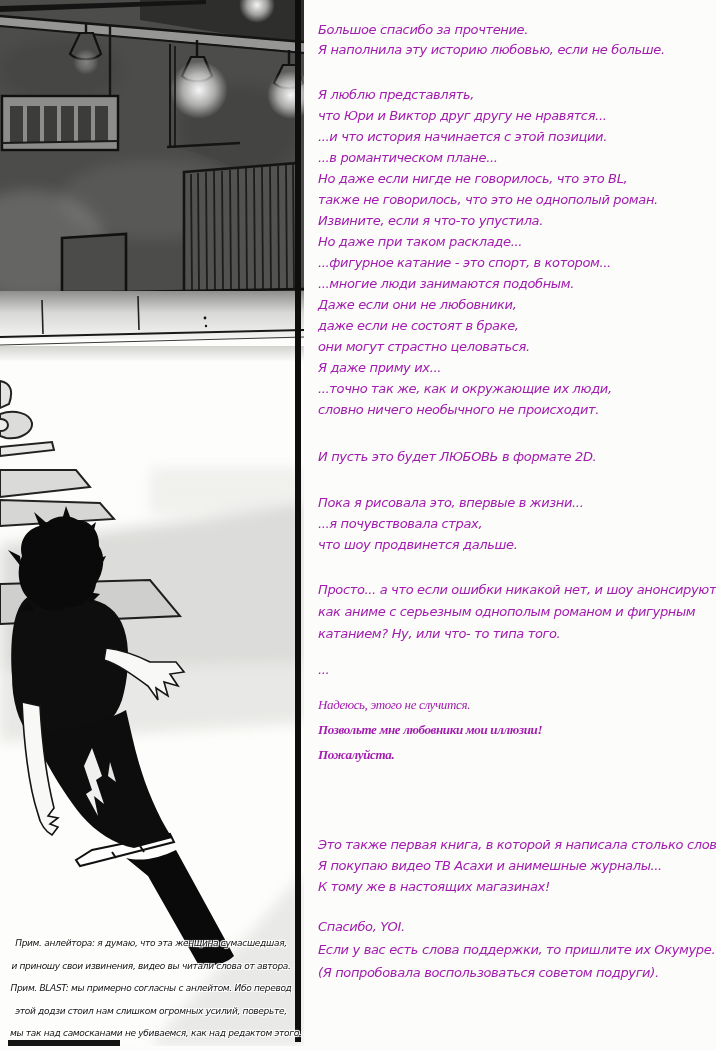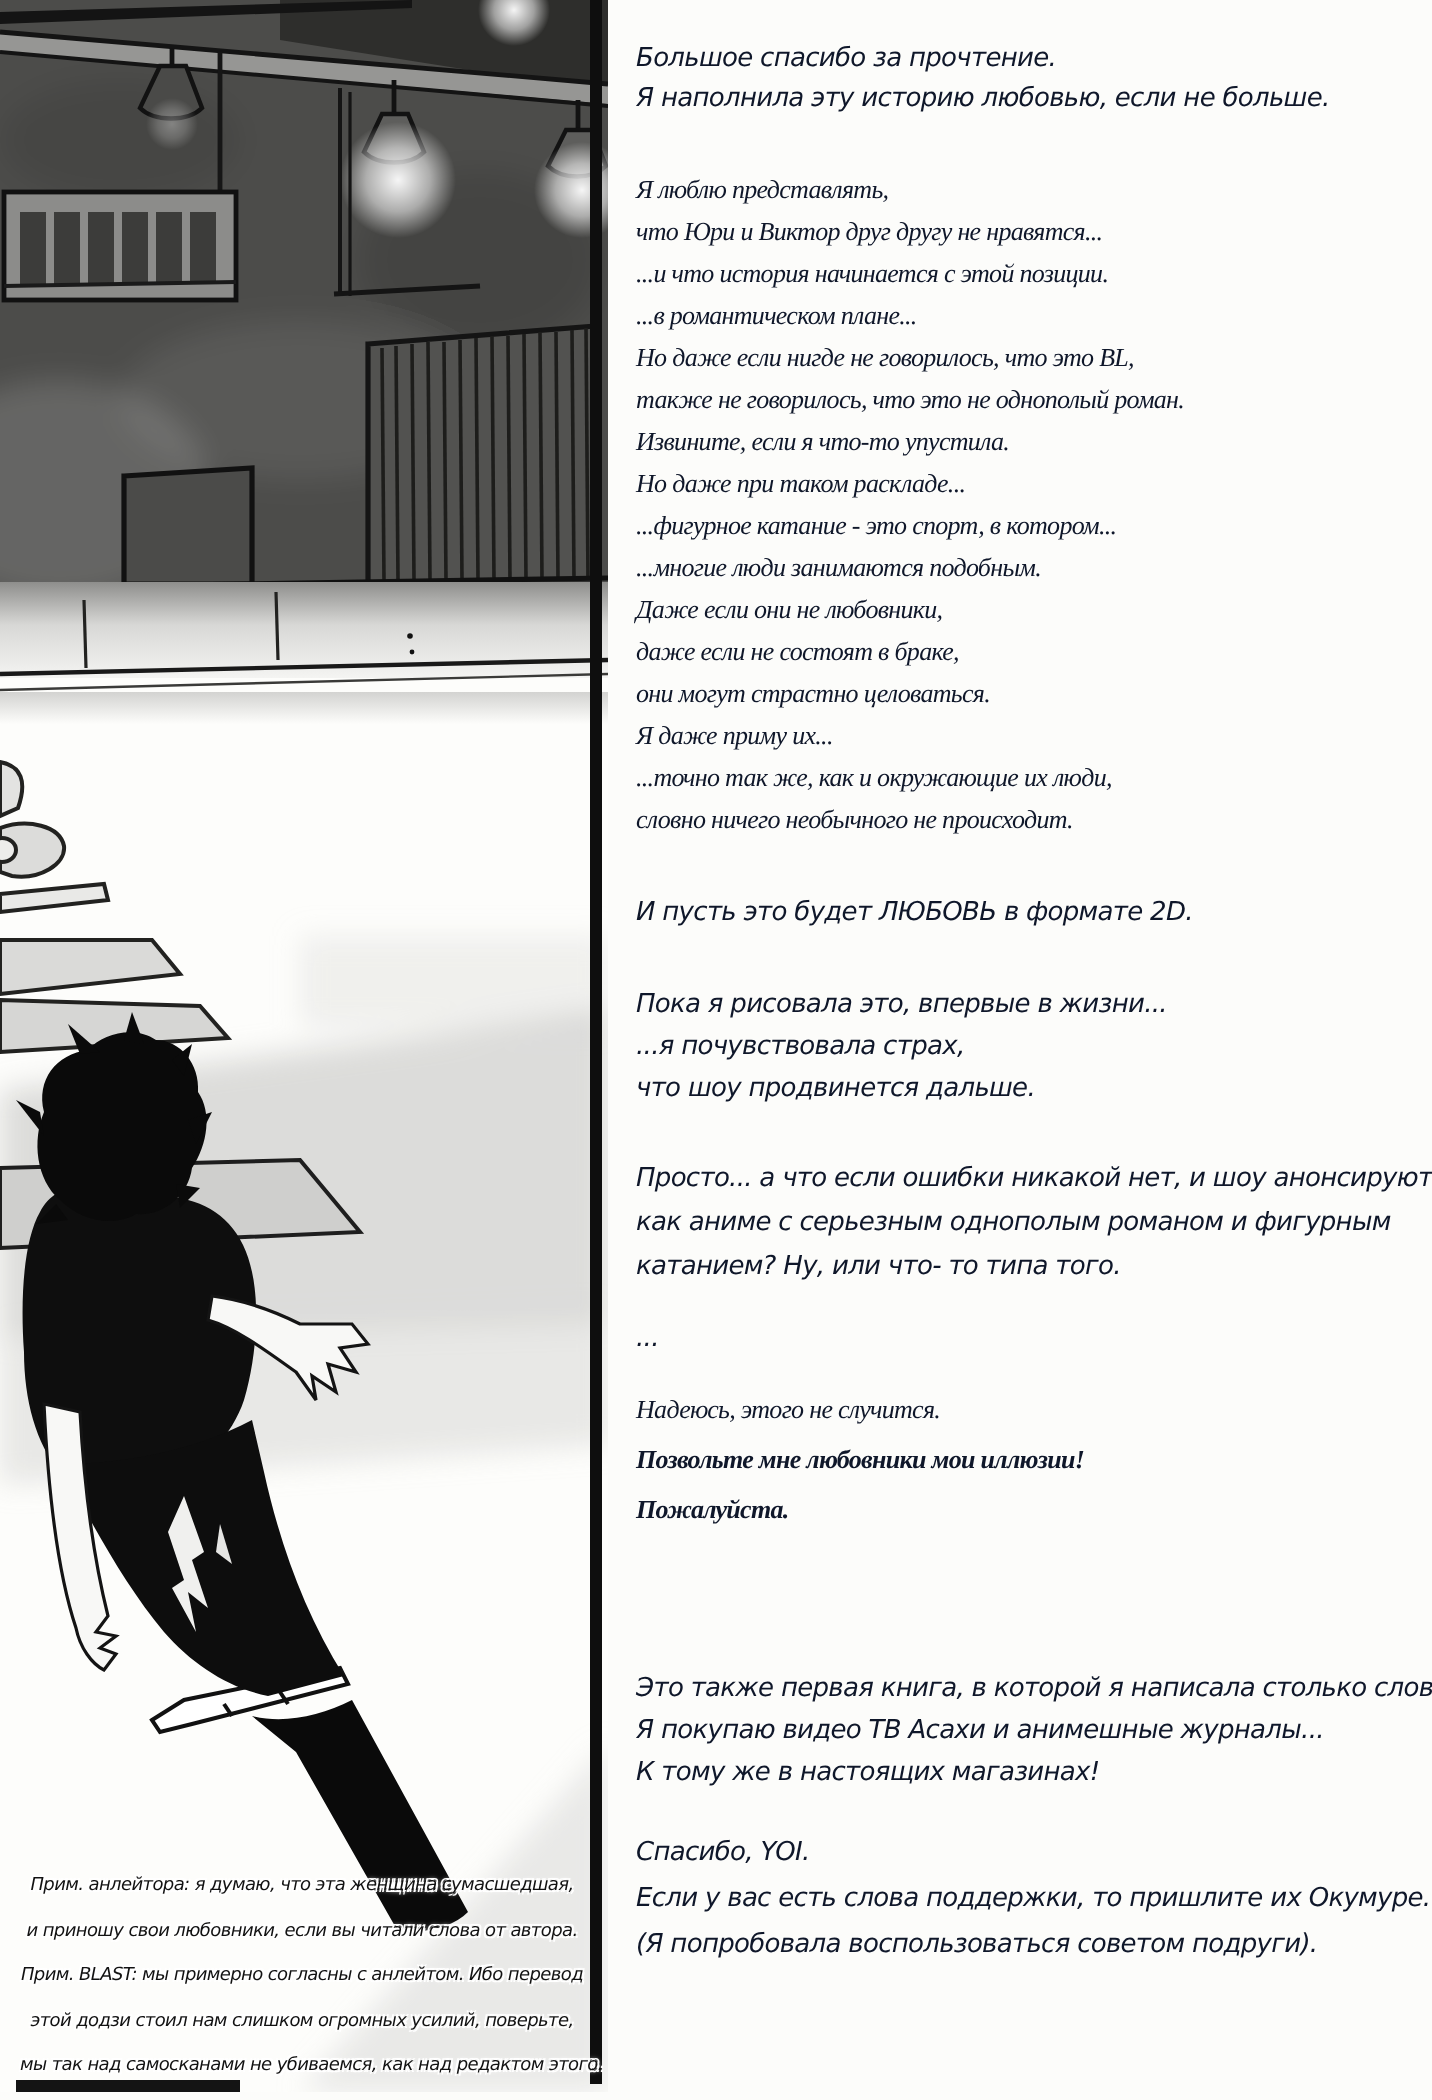"Большое спасибо за прочтение." .para { color: #0f172a -> #a21caf }
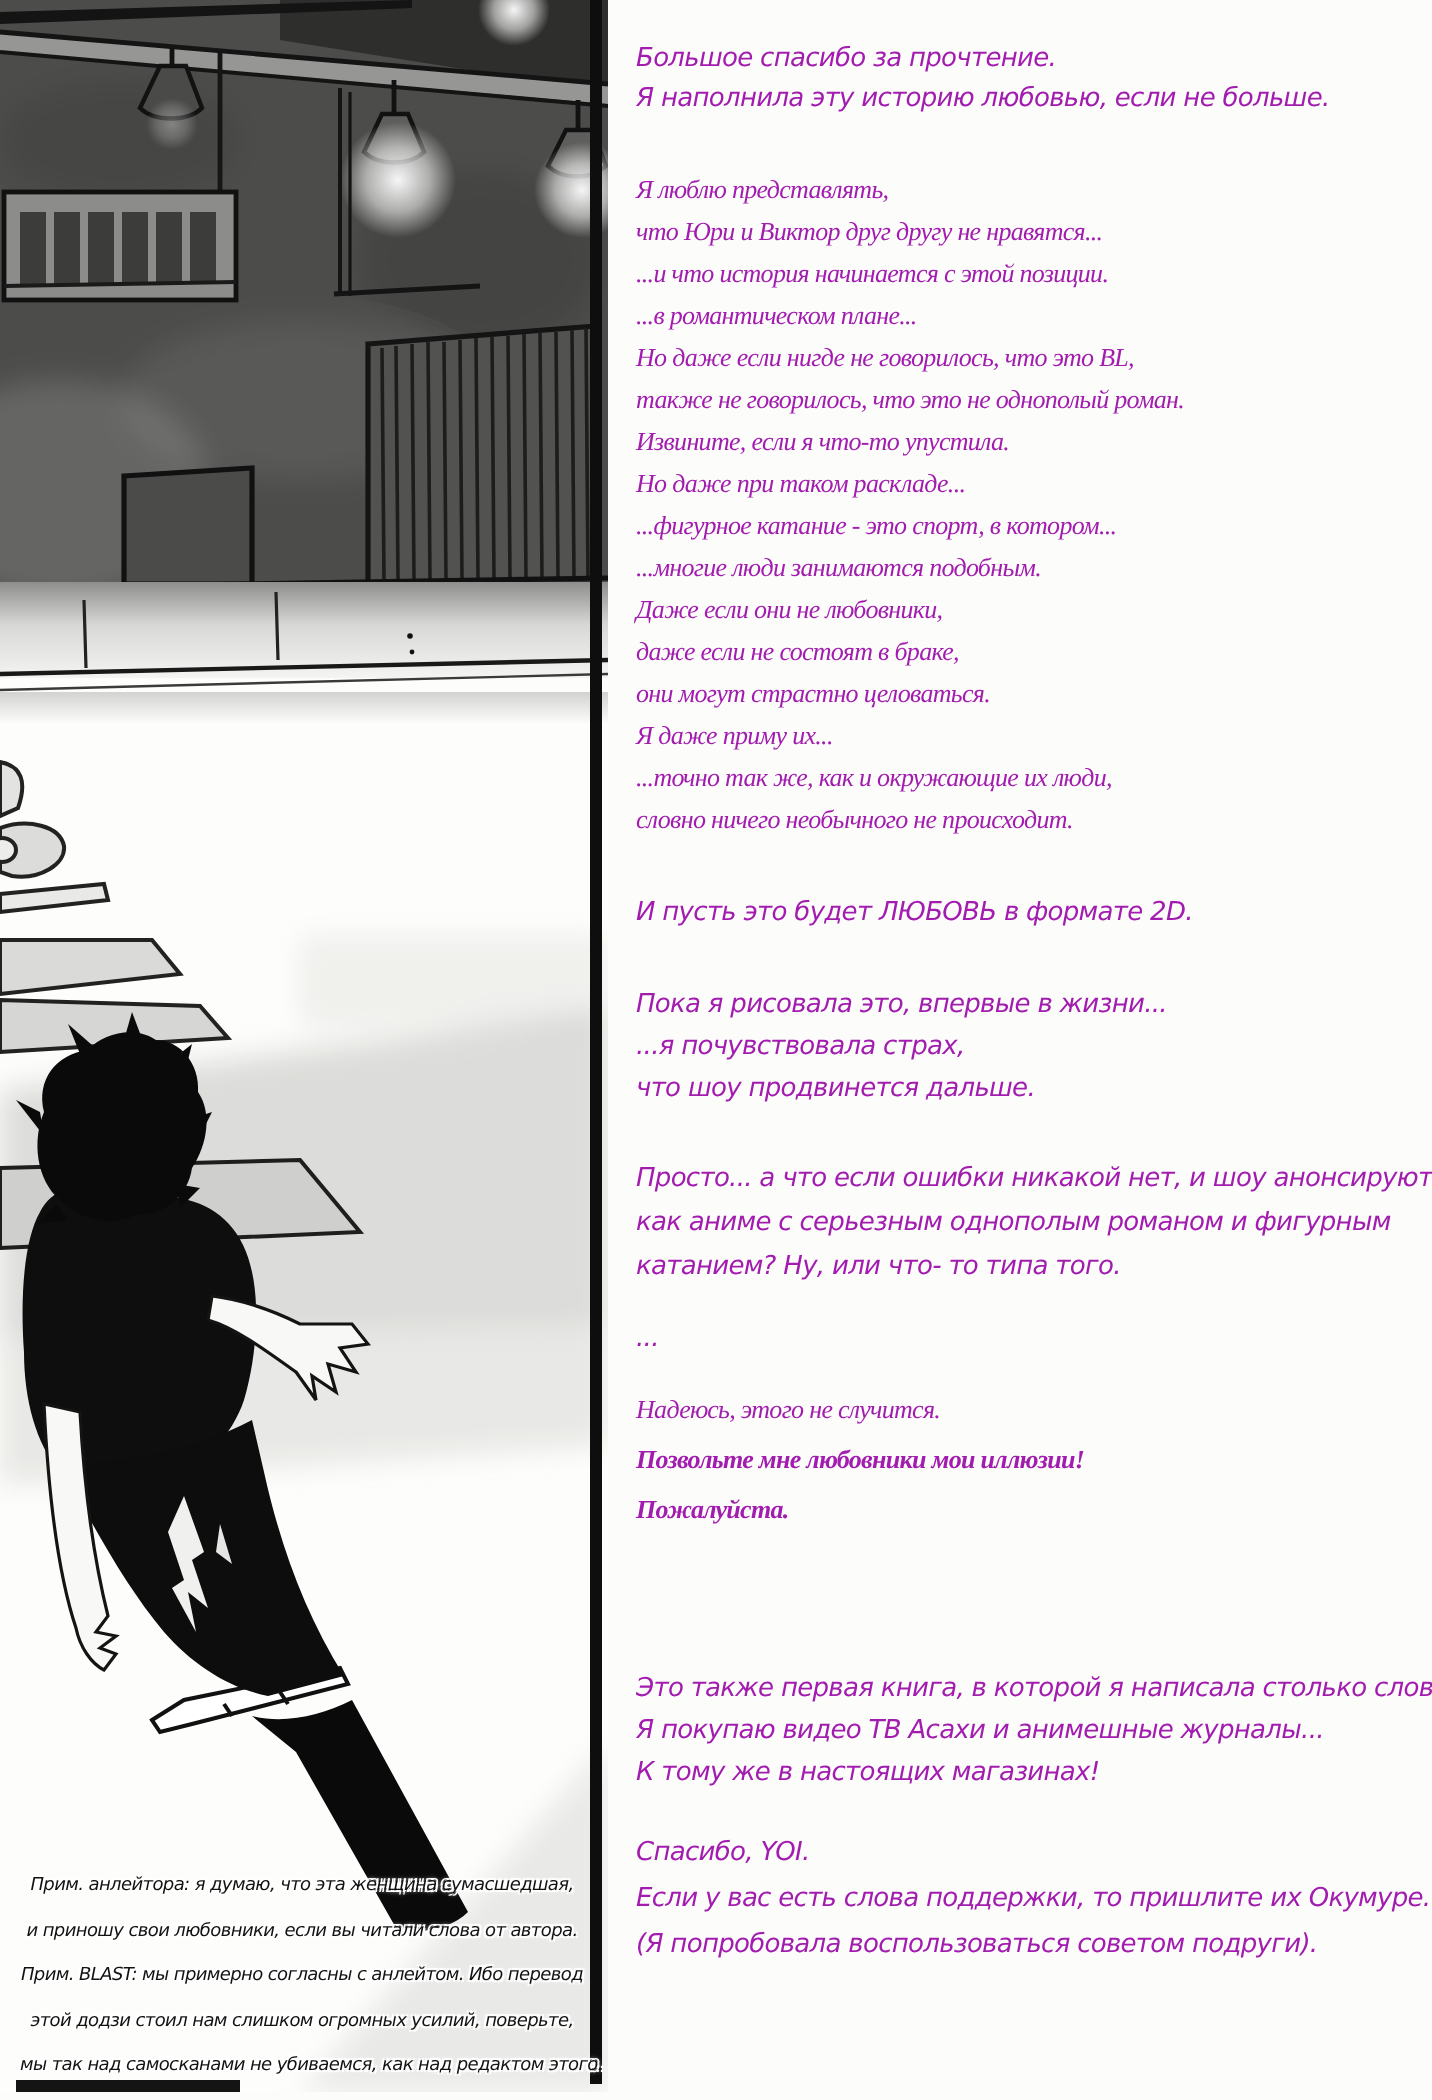"Я люблю представлять," .p2 { font-family: Liberation Serif, serif -> none }
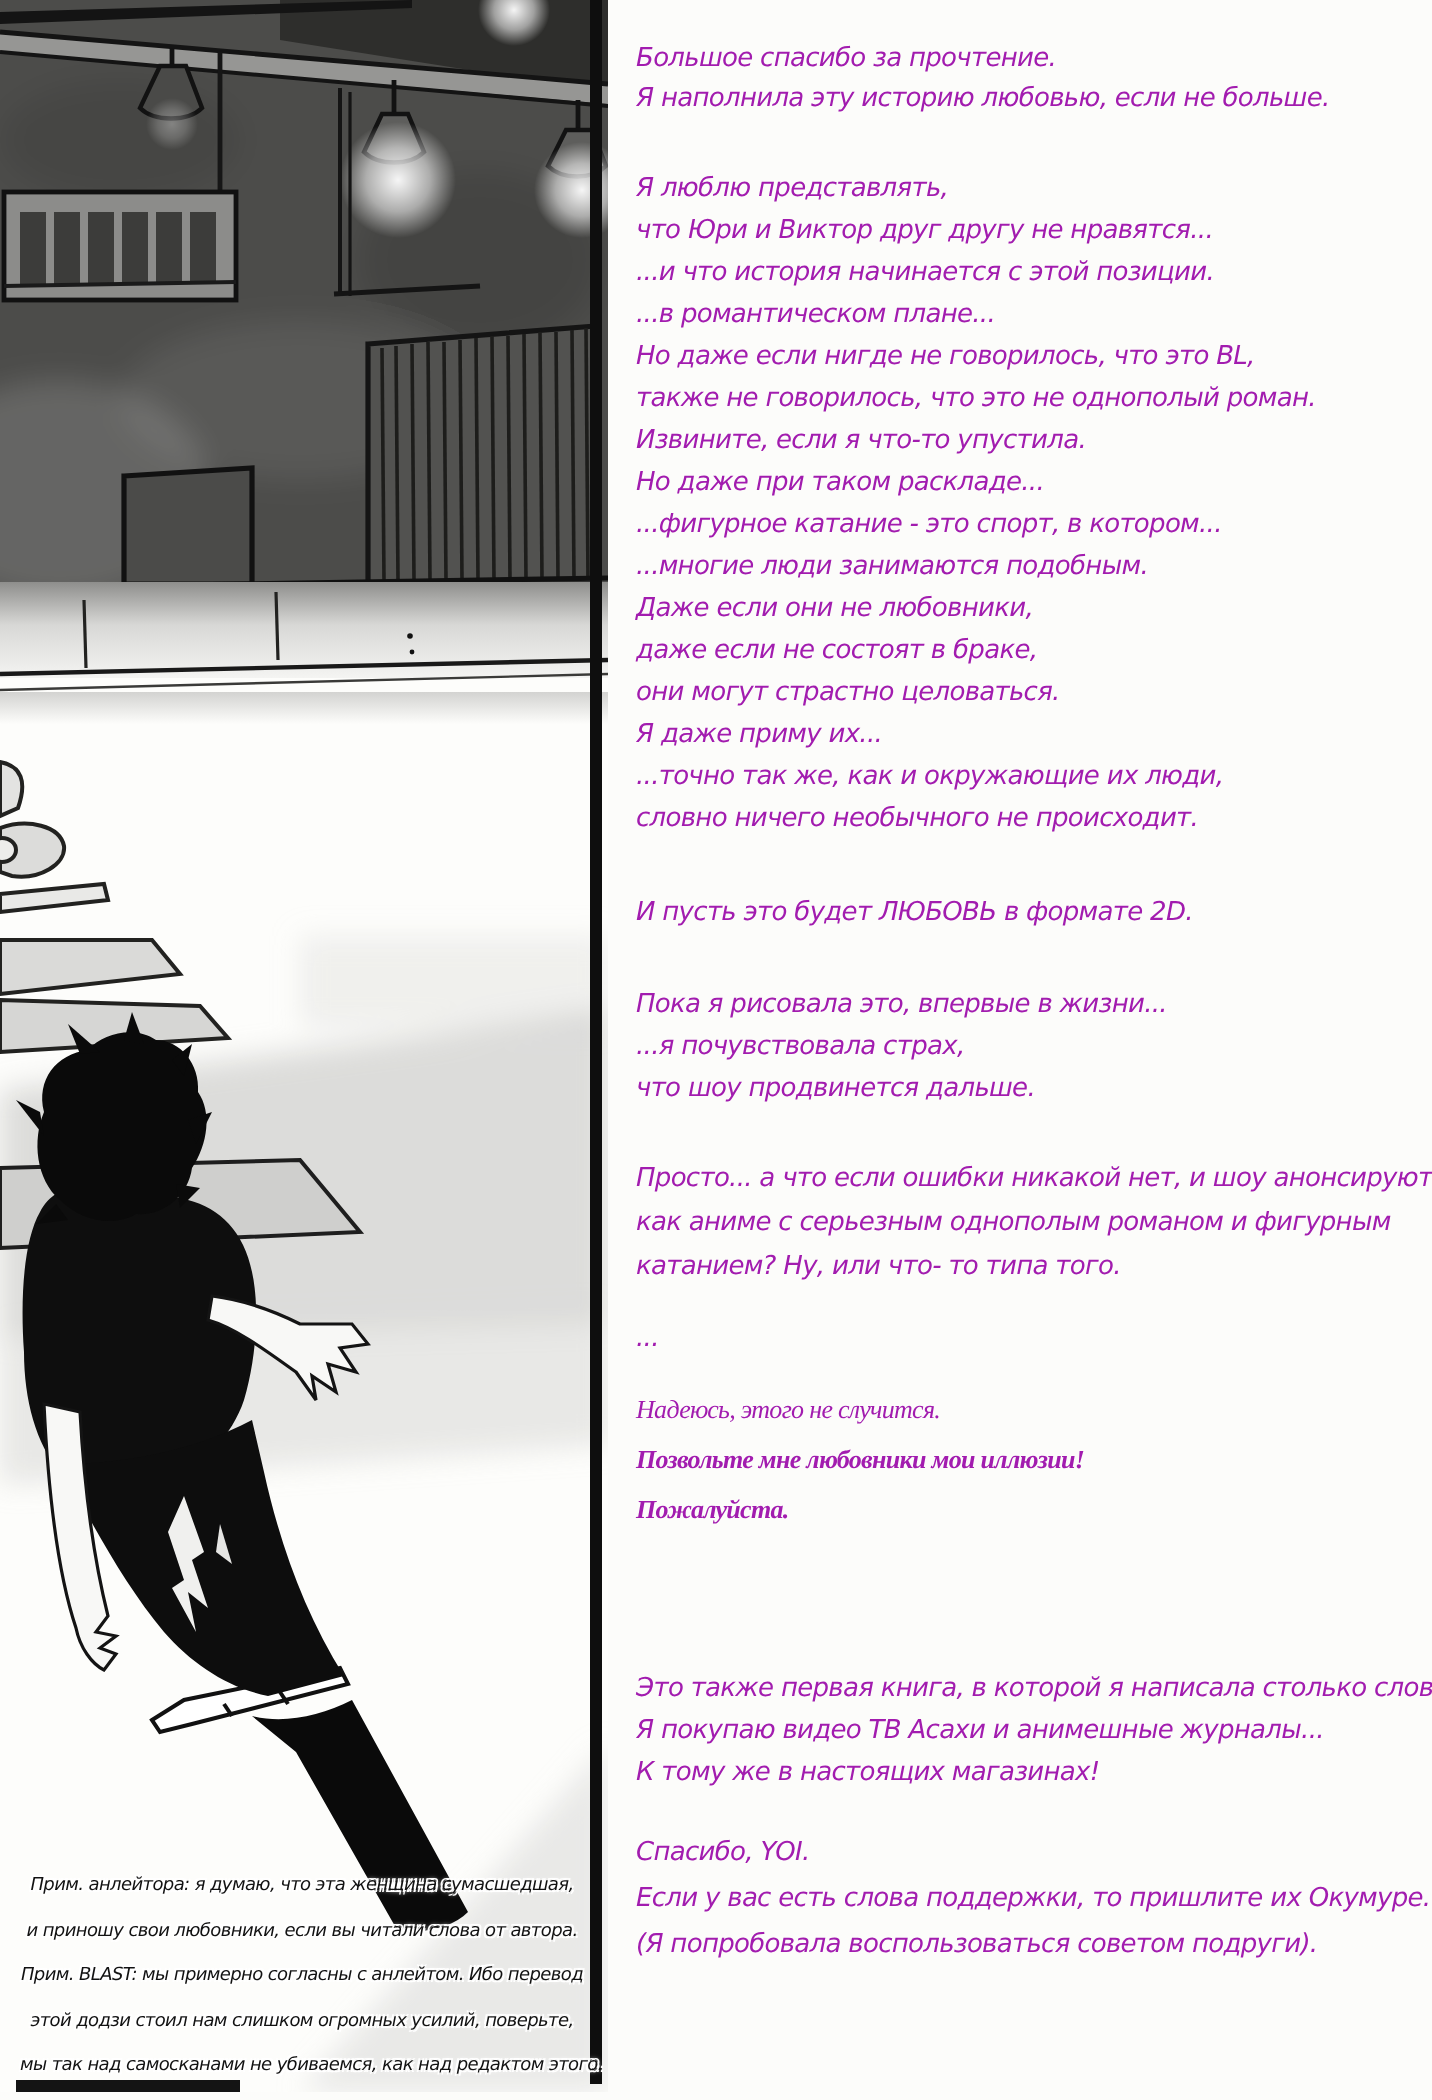"и приношу свои любовники, если" div.line { text: любовники, если -> извинения, видео }
